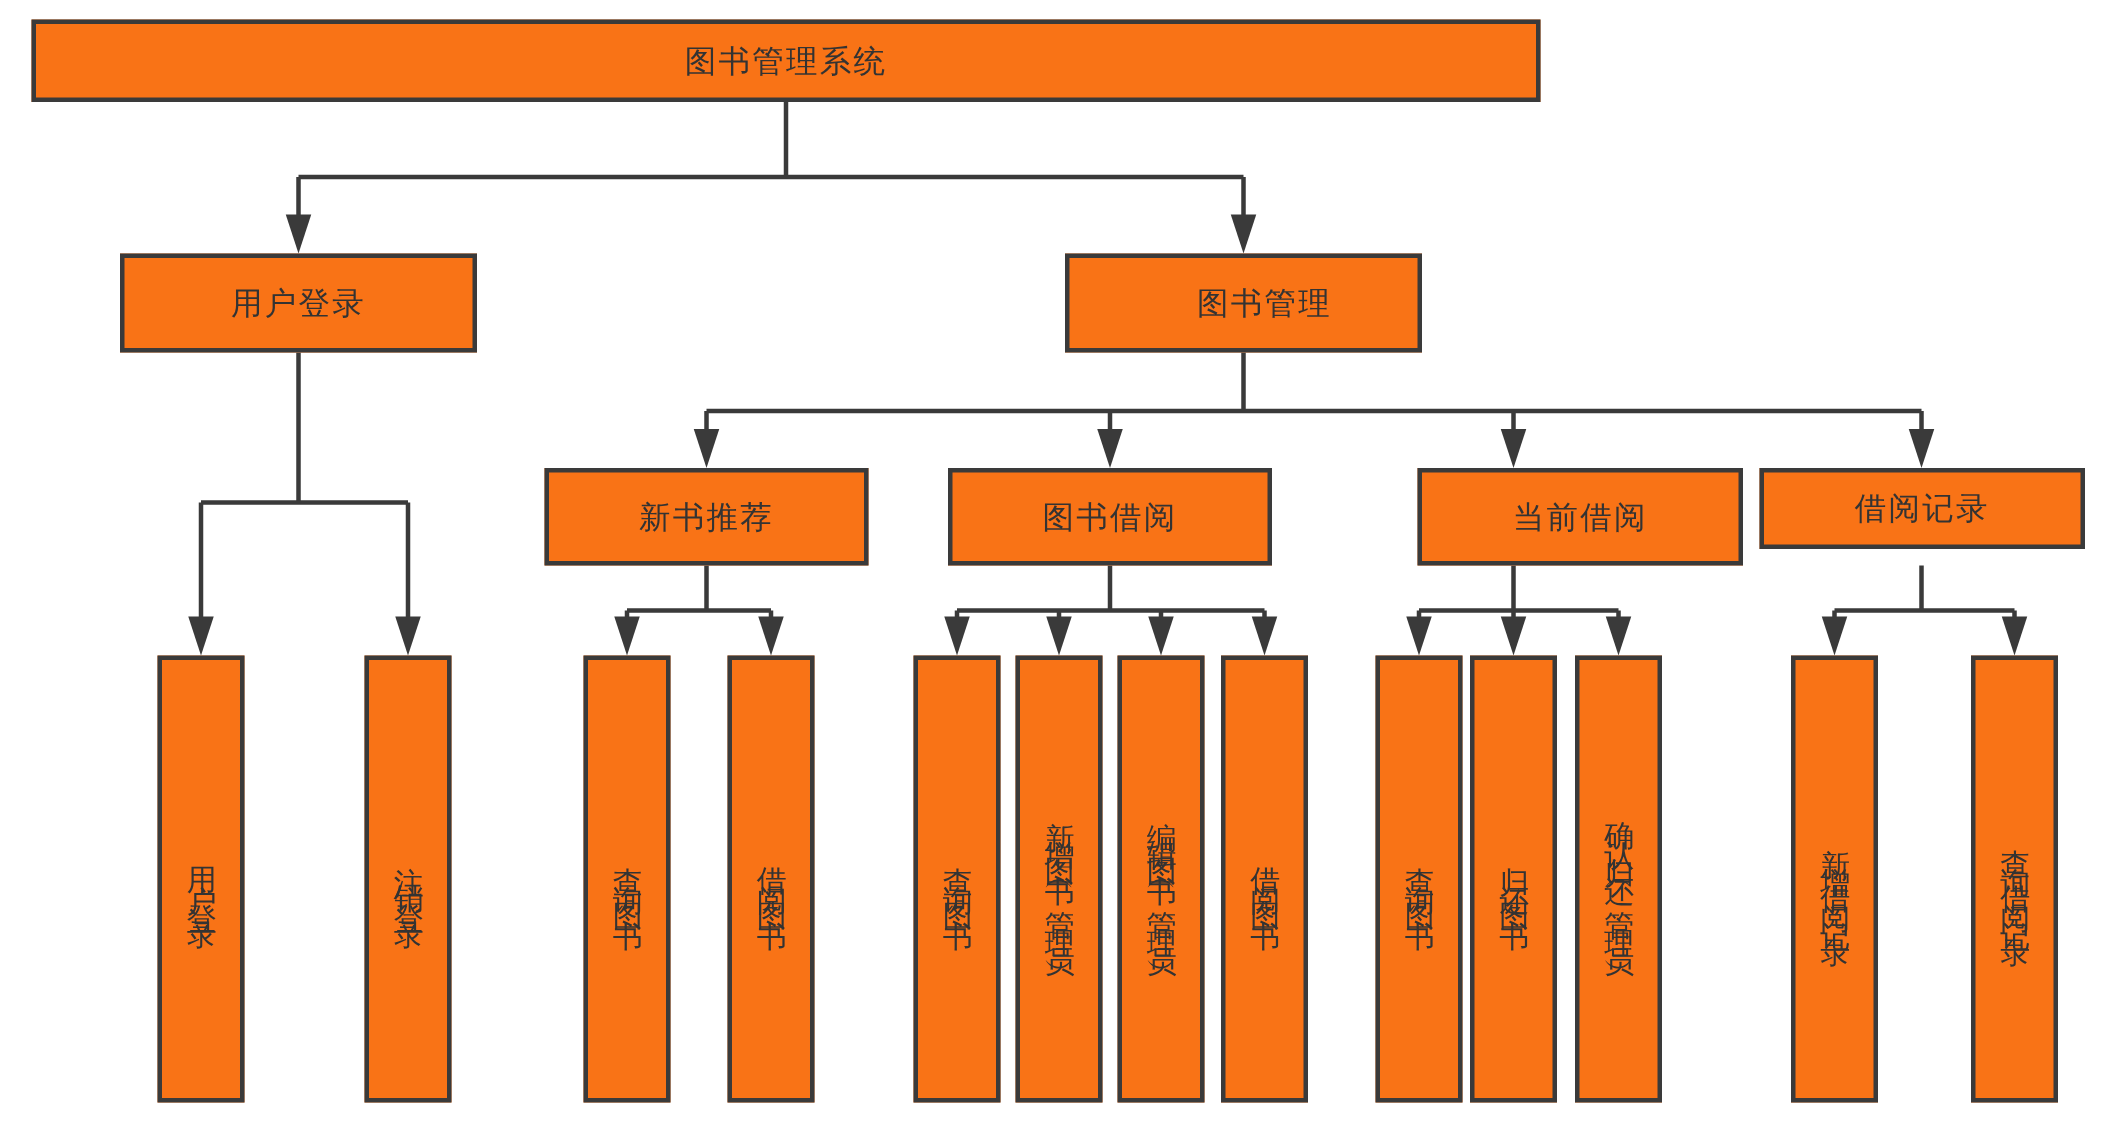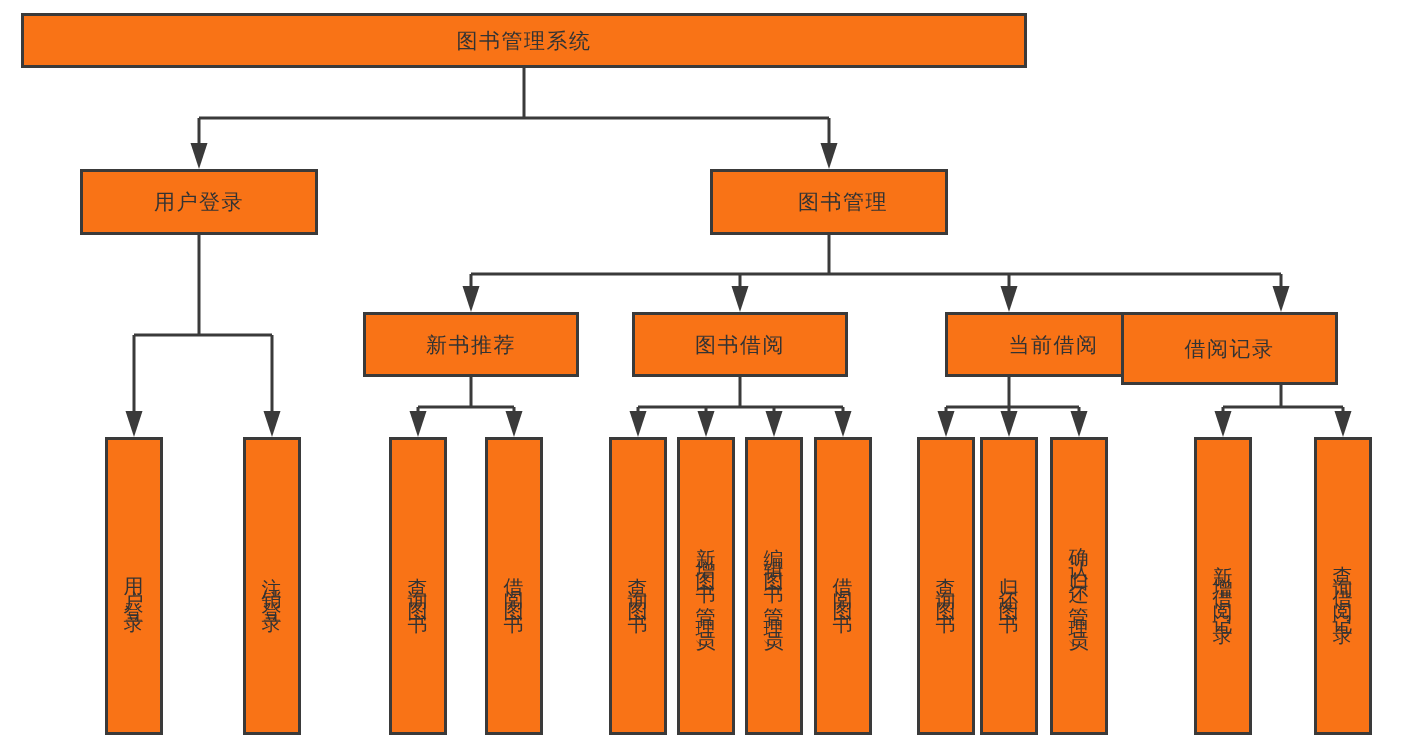"借阅记录" div.node { height: 73px -> 54px; left: 1121px -> 1173px }
